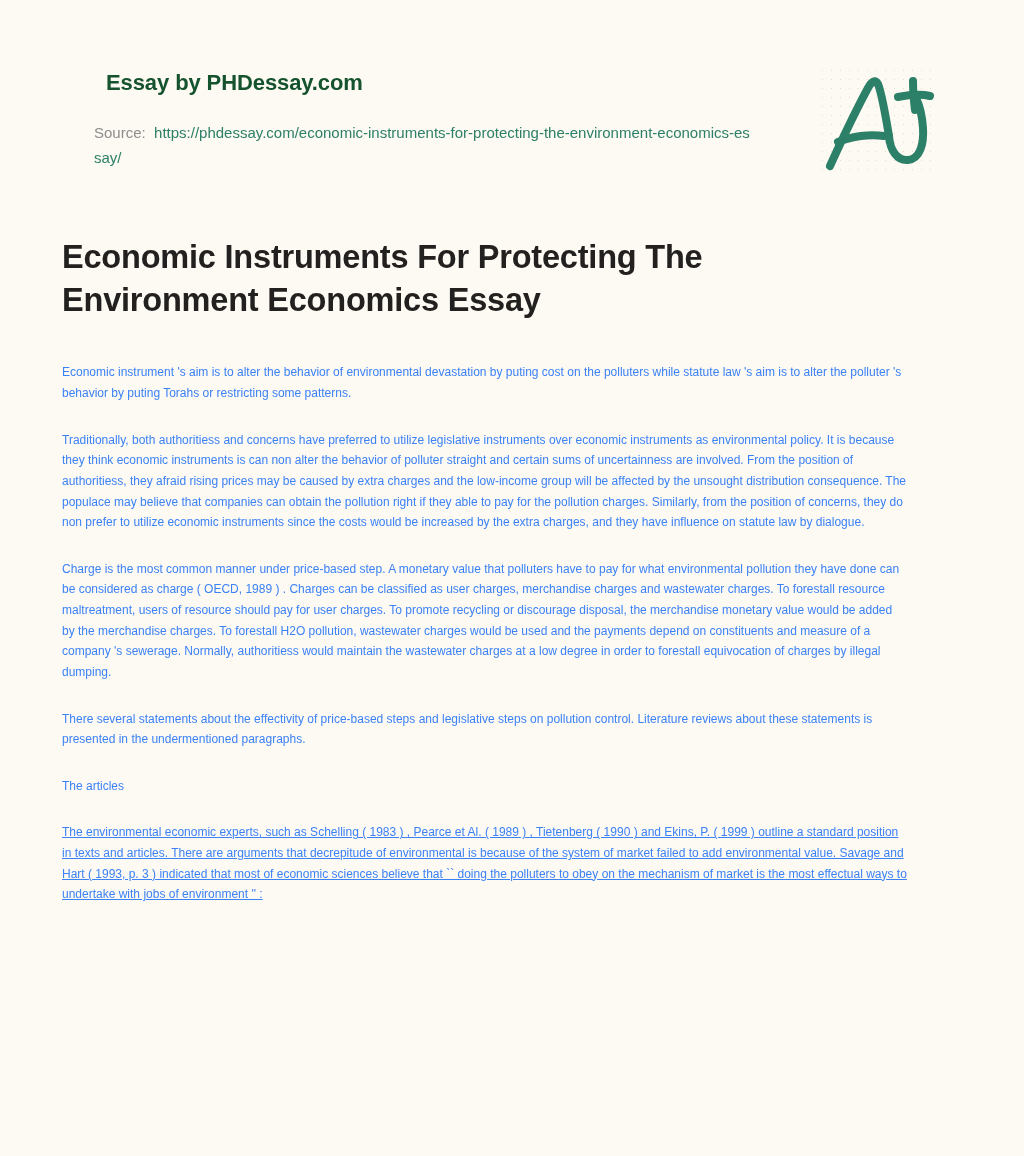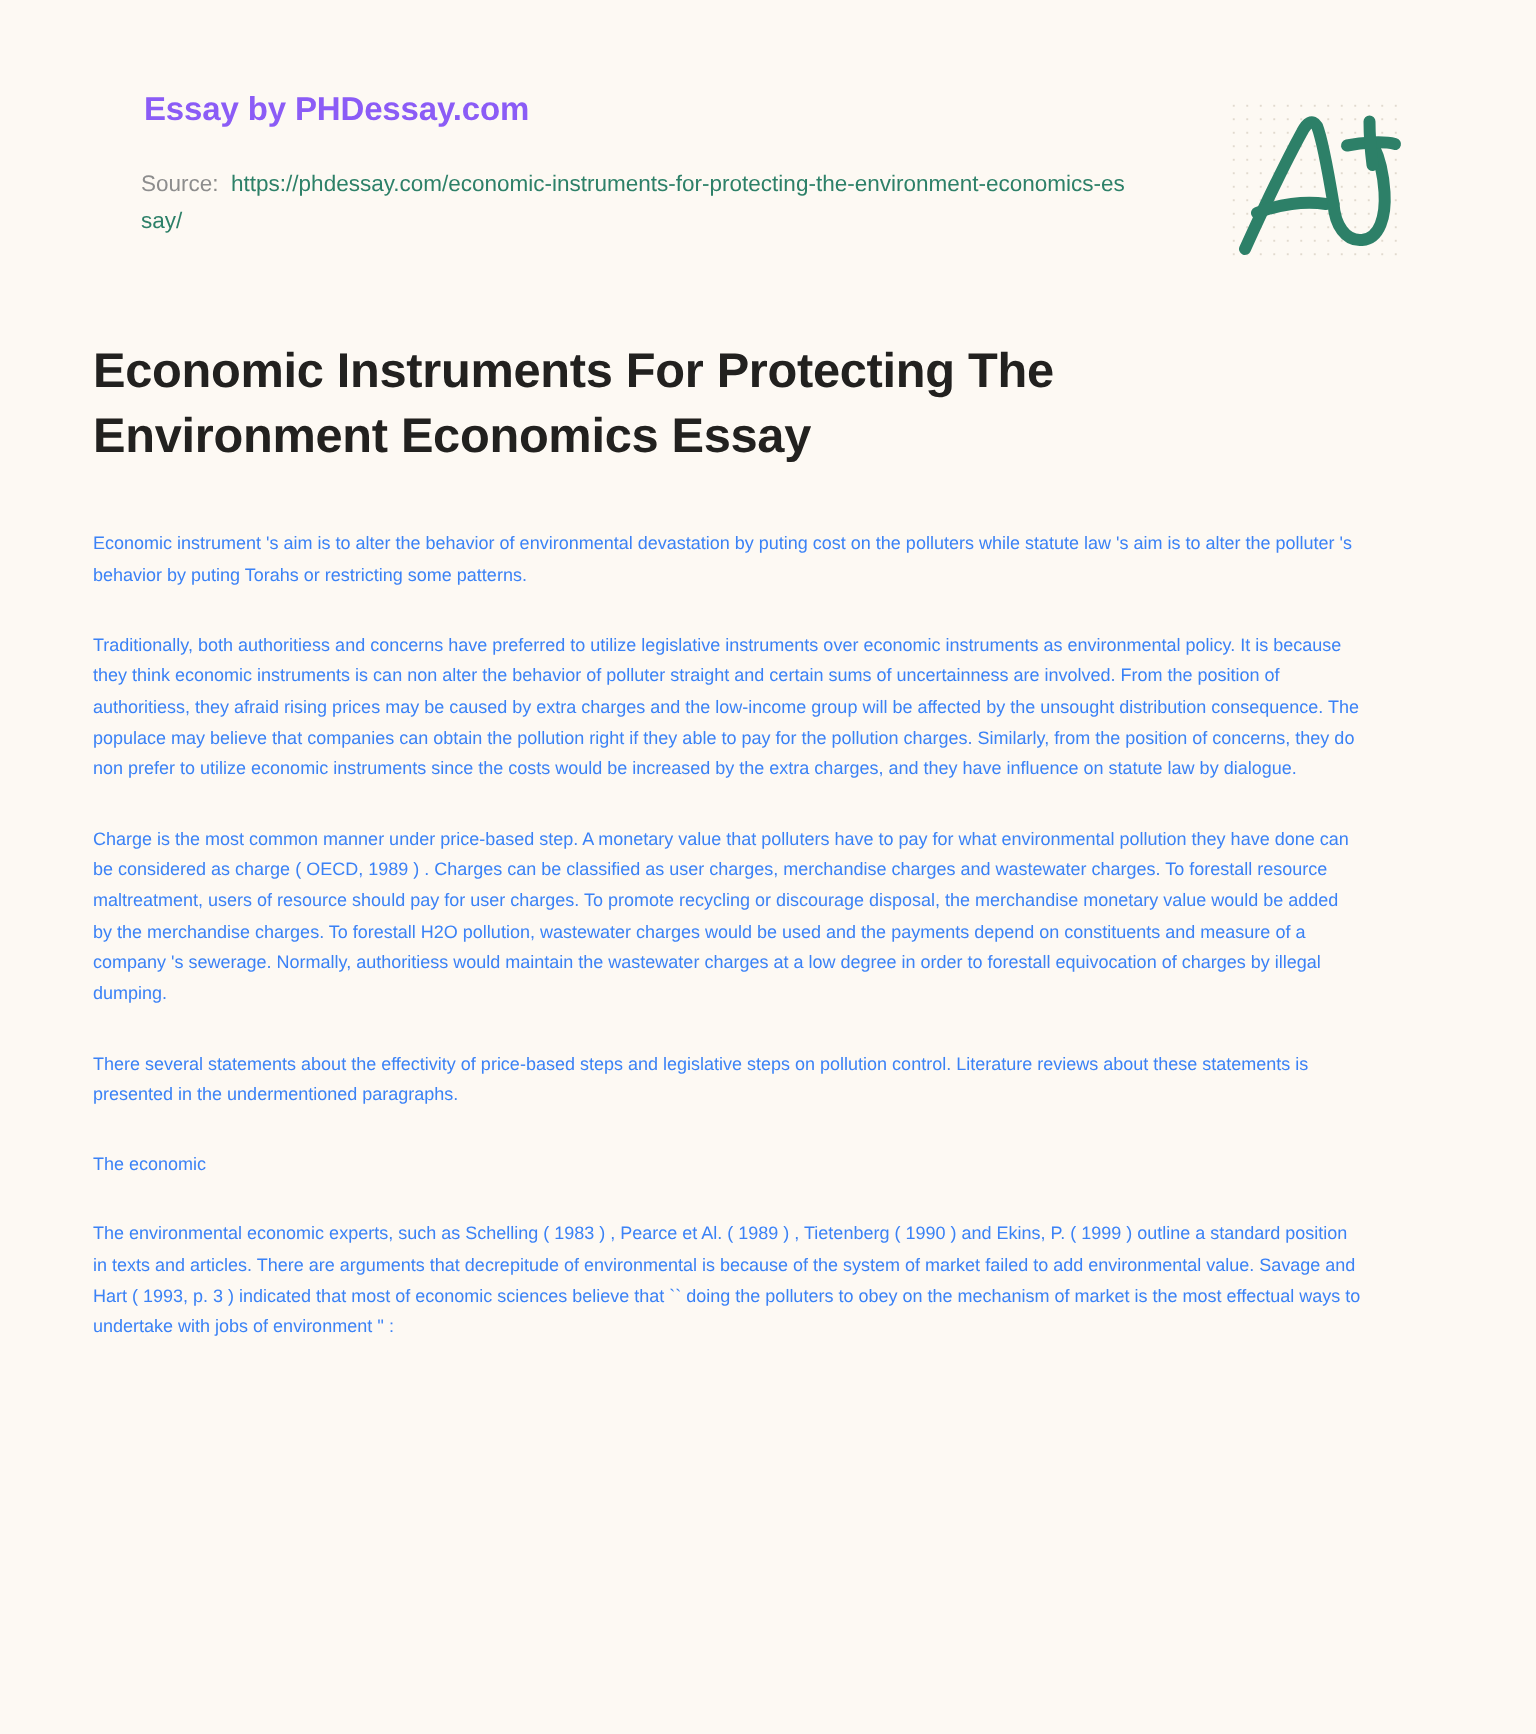"Essay by PHDessay.com" .brand-line { color: #8b5cf6 -> #14532d; margin: 2px -> 12px }
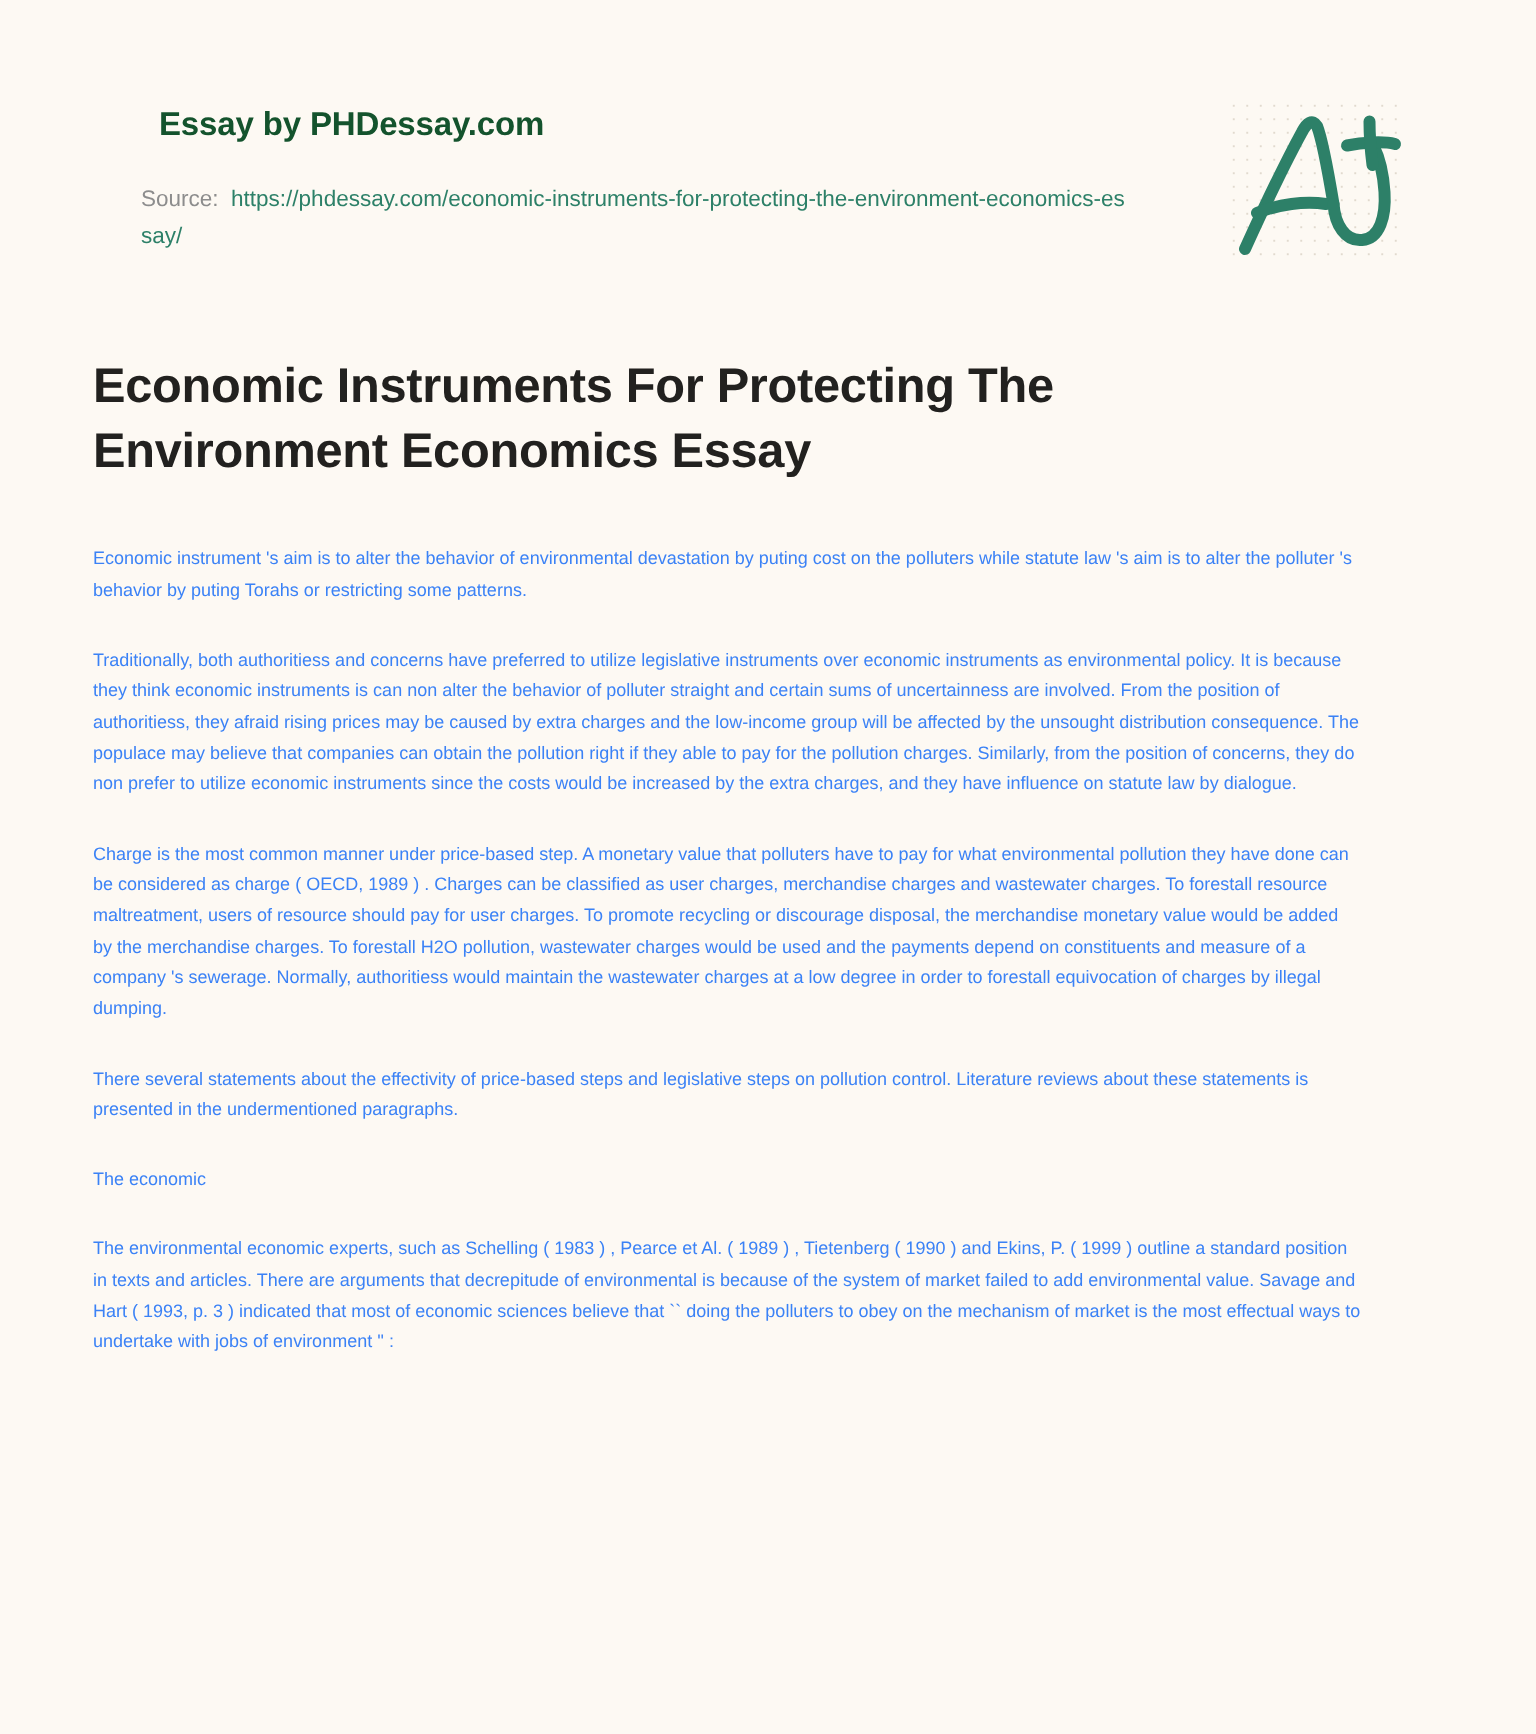"The economic" p { text: economic -> articles }
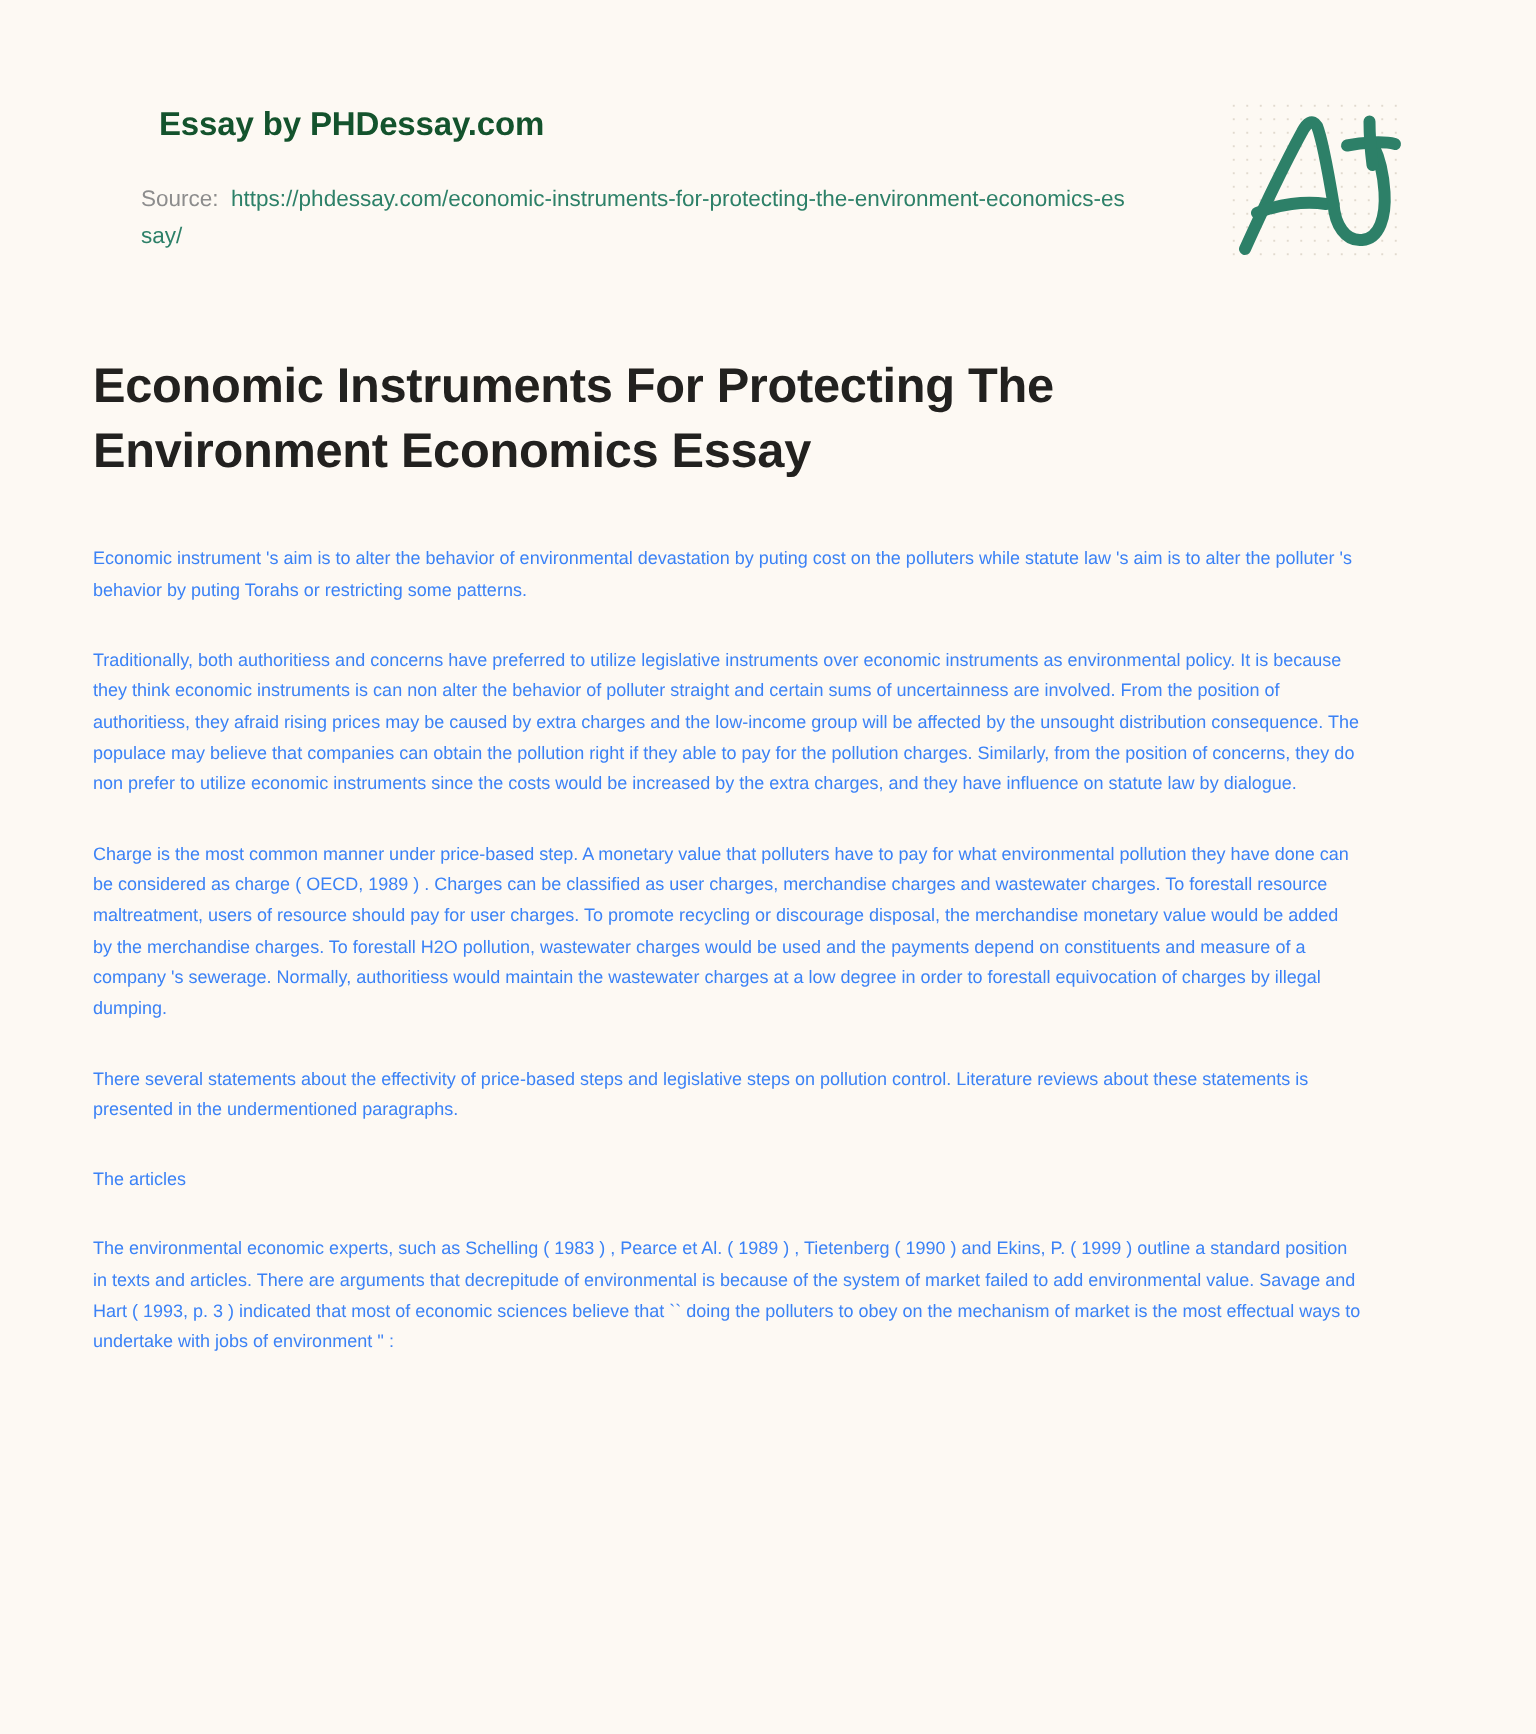"The environmental economic experts, such" .body-copy p:last-child { text-decoration: none -> underline }
